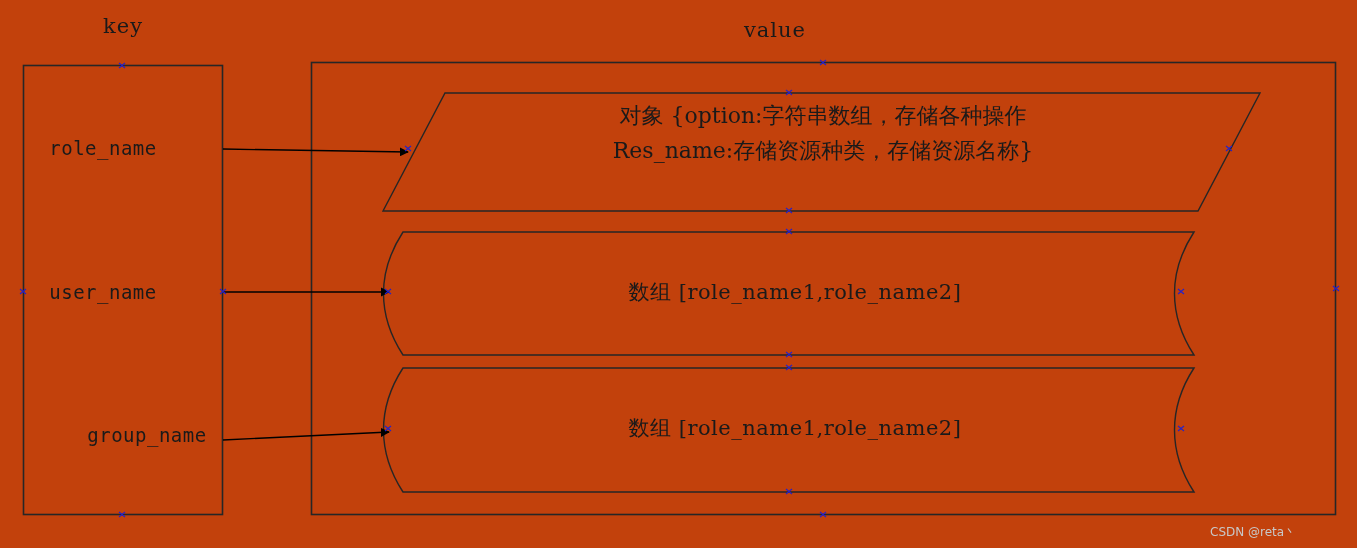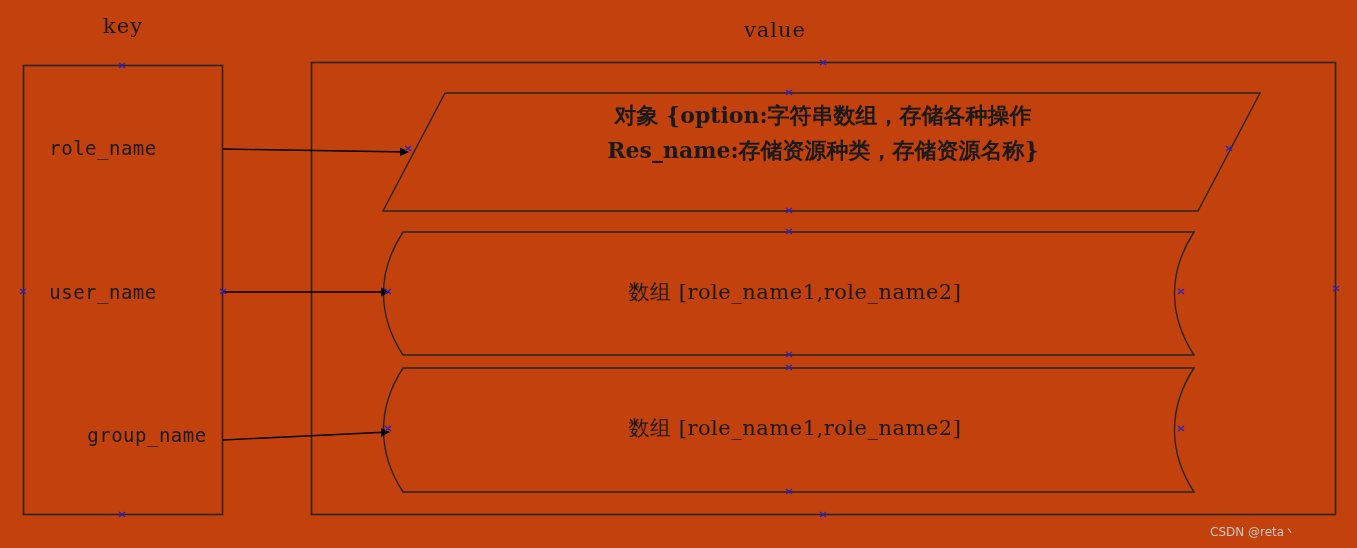"对象 {option:字符串数组，存储各种操作" #value-object-text { font-weight: bold -> none }
